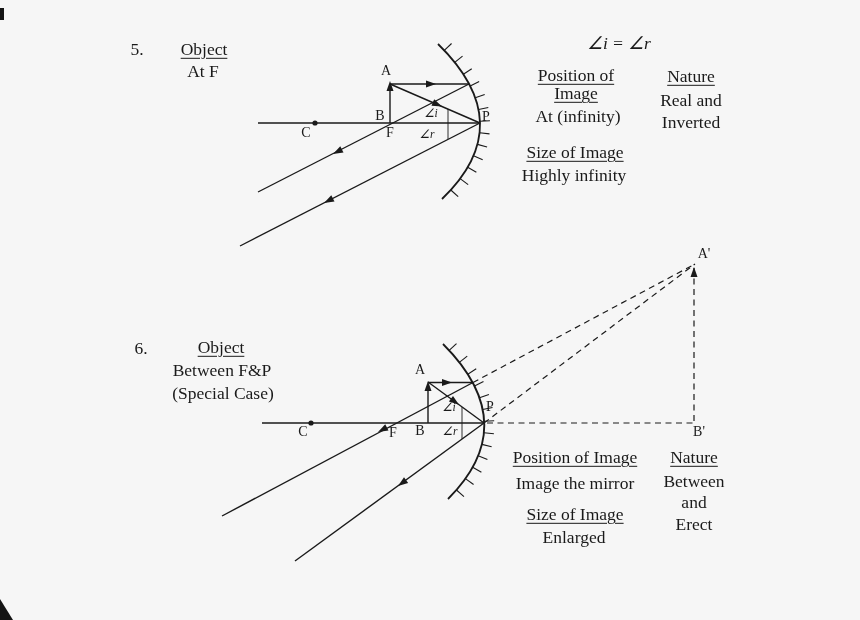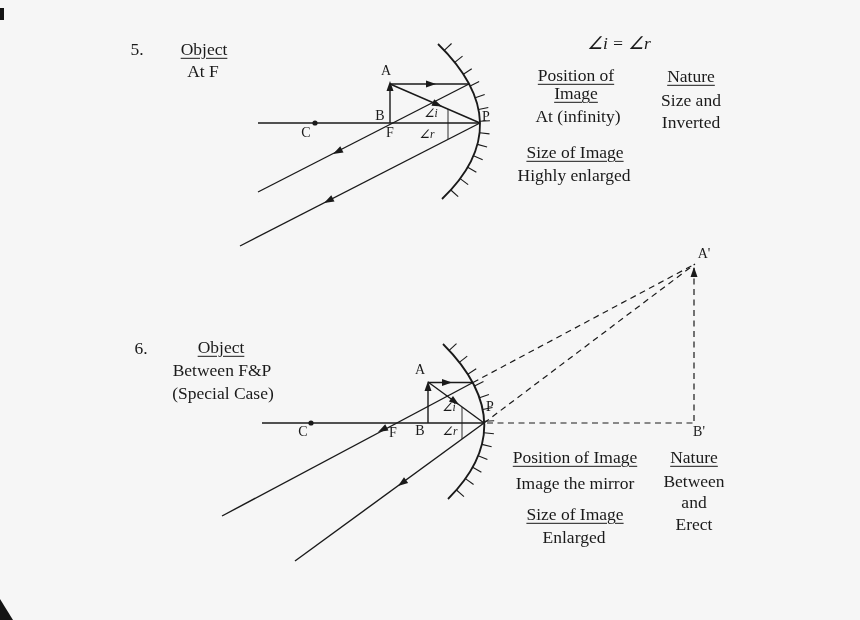"Size and" span.lbl { text: Size -> Real }
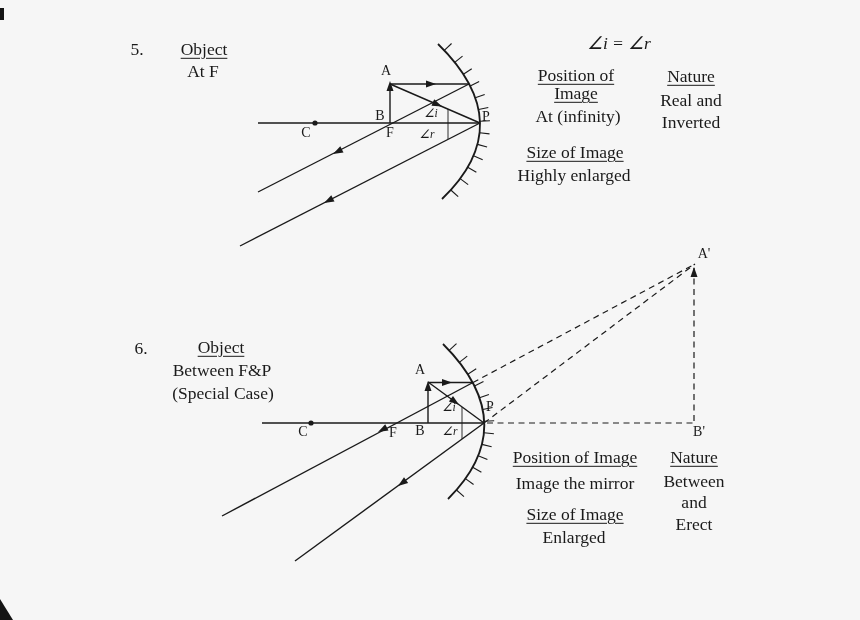"Highly enlarged" span.lbl { text: enlarged -> infinity }
